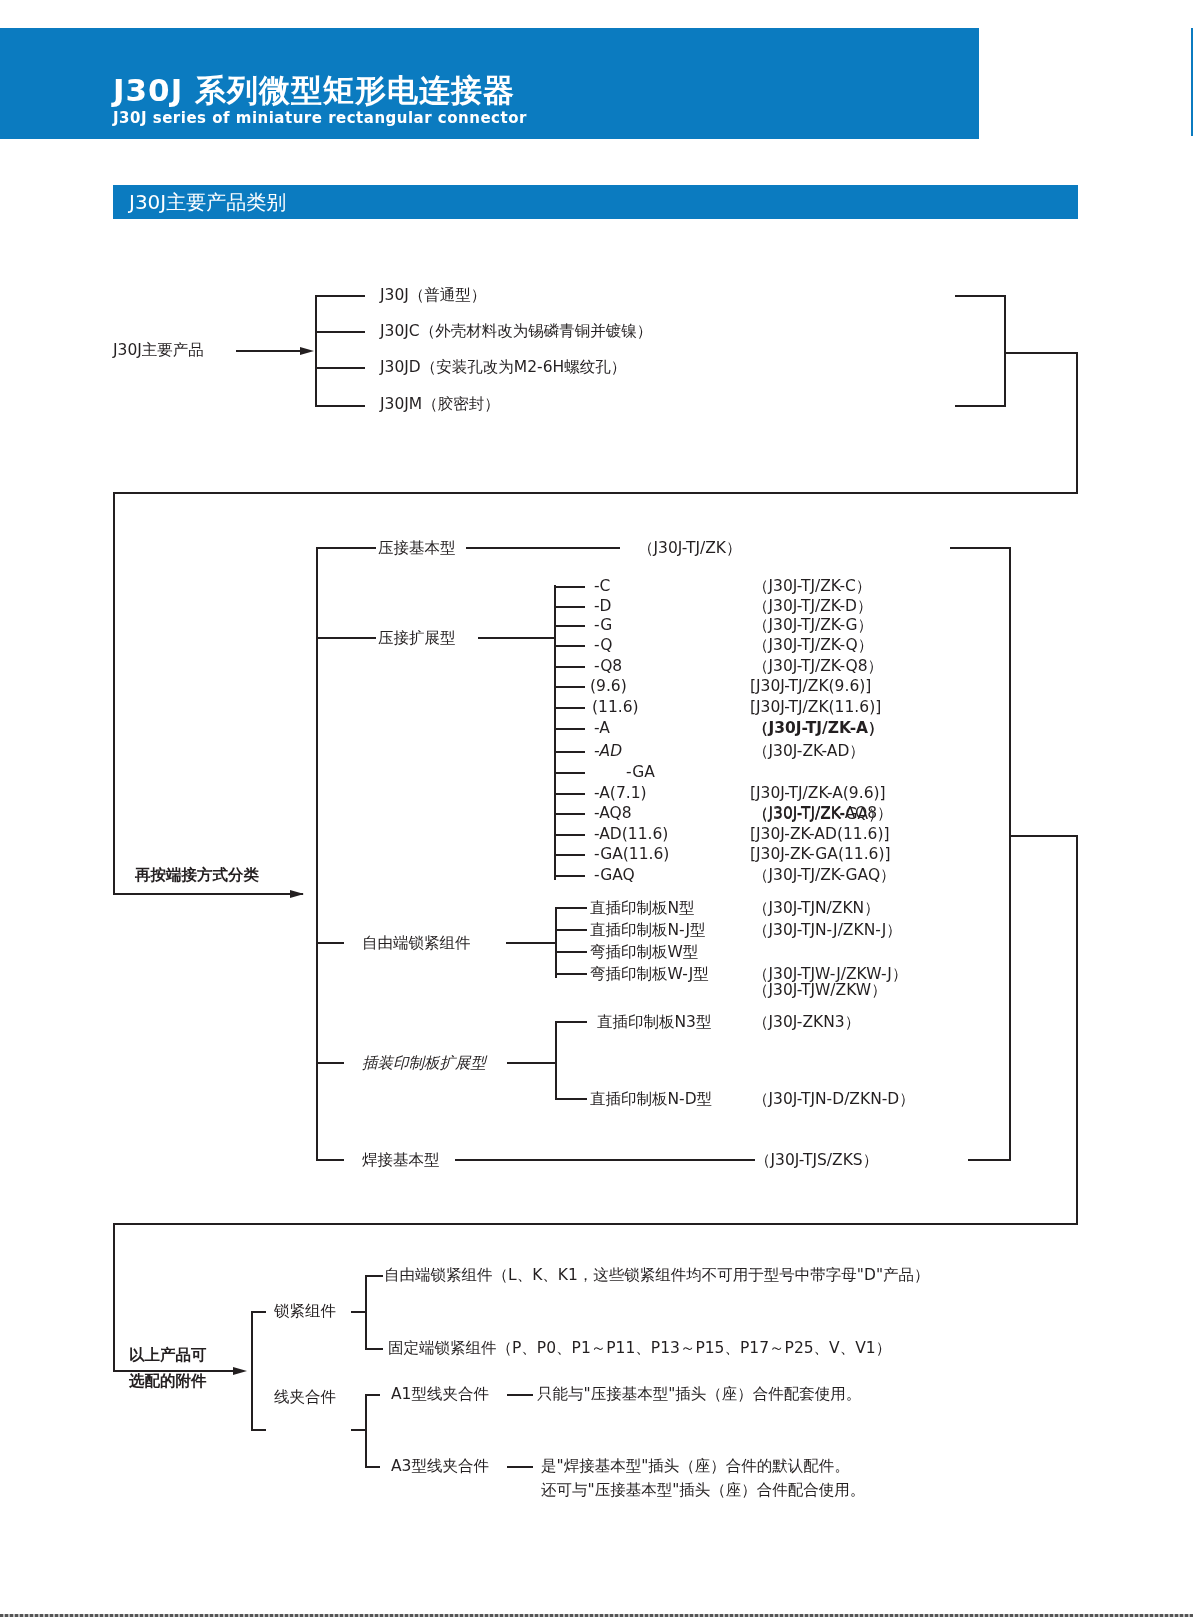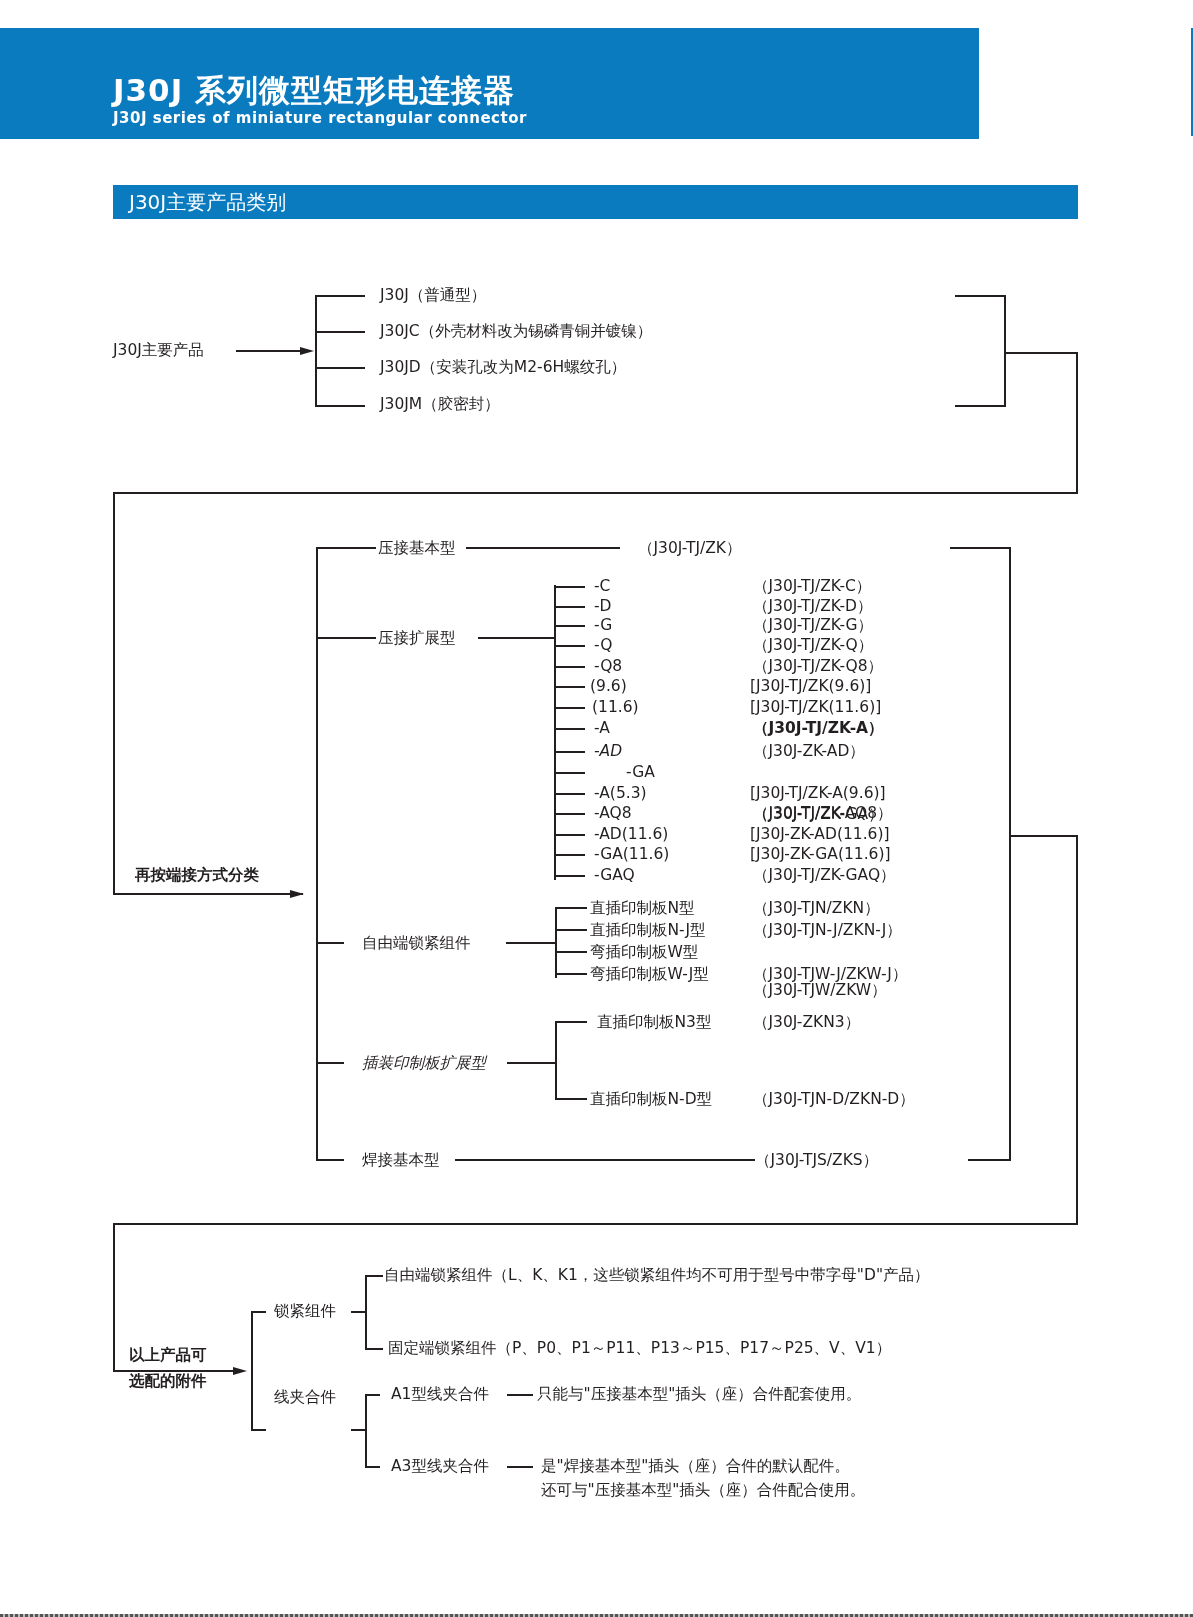"-A(5.3)" div.t { text: 5.3 -> 7.1 }
